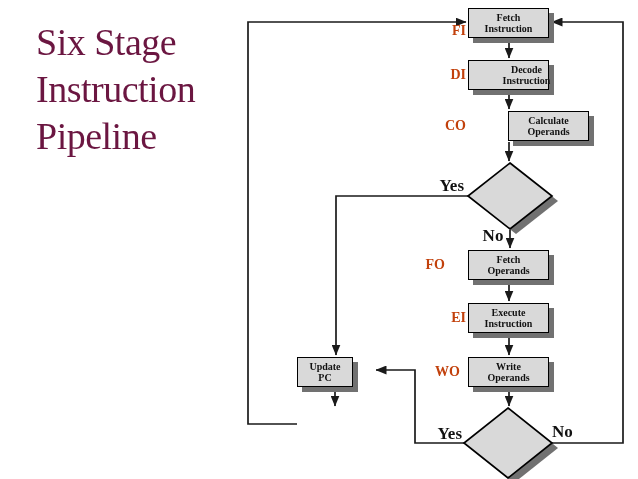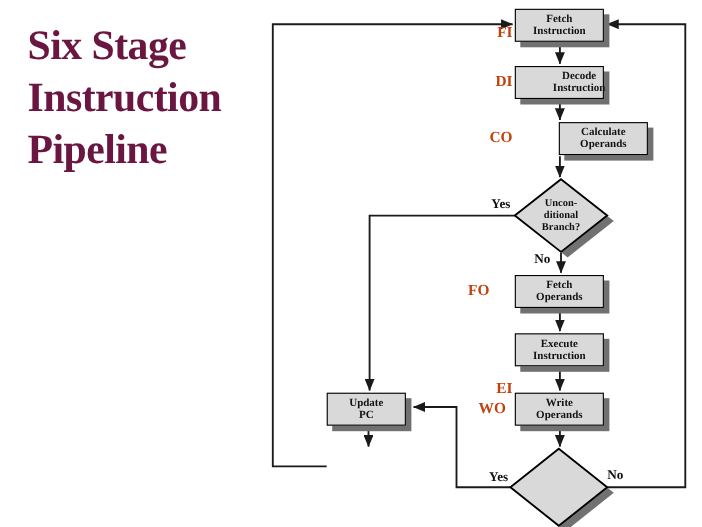"Six Stage" #title { font-weight: bold -> normal; left: 25px -> 36px }
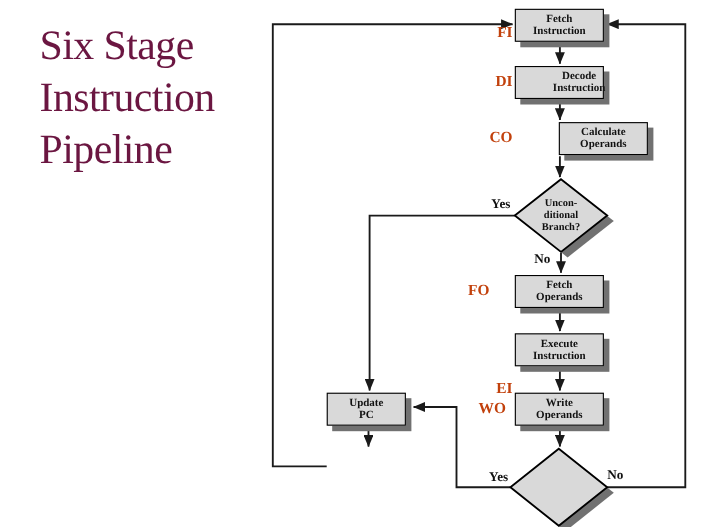"Yes" .yesno { font-size: 12px -> 17px }
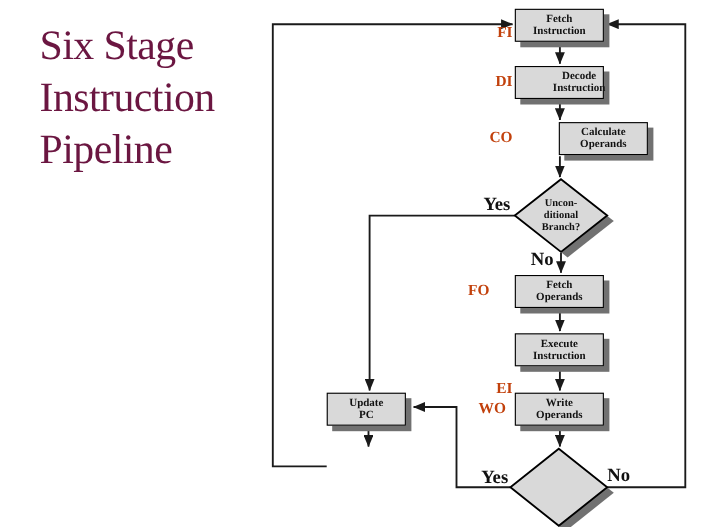"Uncon-" div.dtext { html: <div>Uncon- ditional Branch?</div> -> none }
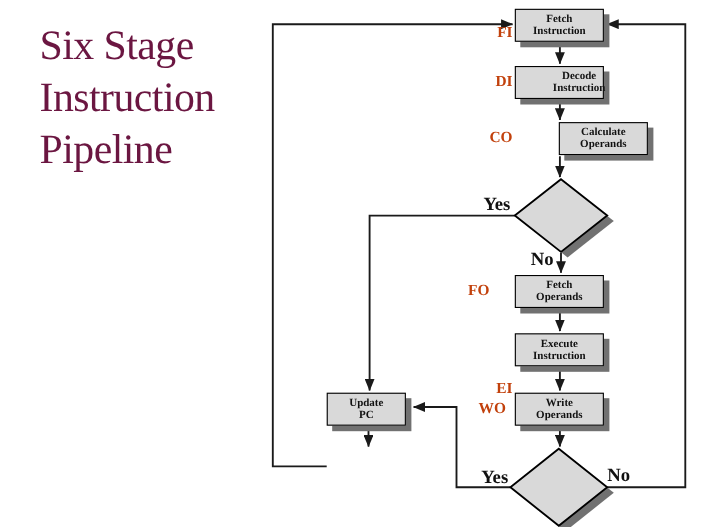"EI" div.abbr { margin-top: 36px -> none }
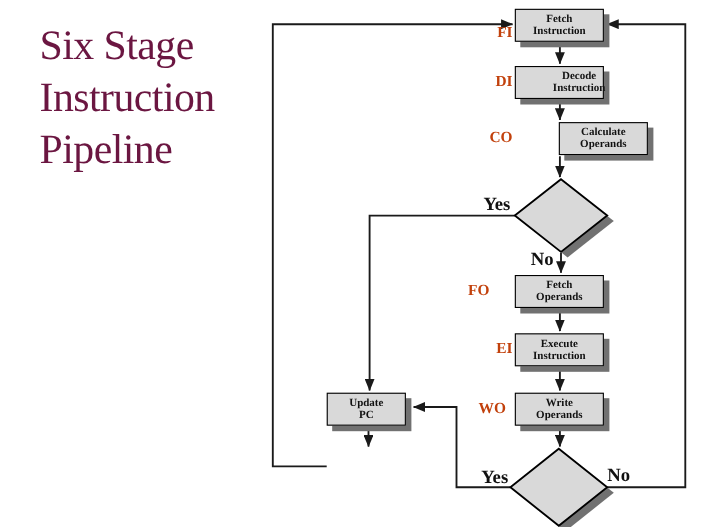"Update" .sbox { width: 72px -> 56px }
